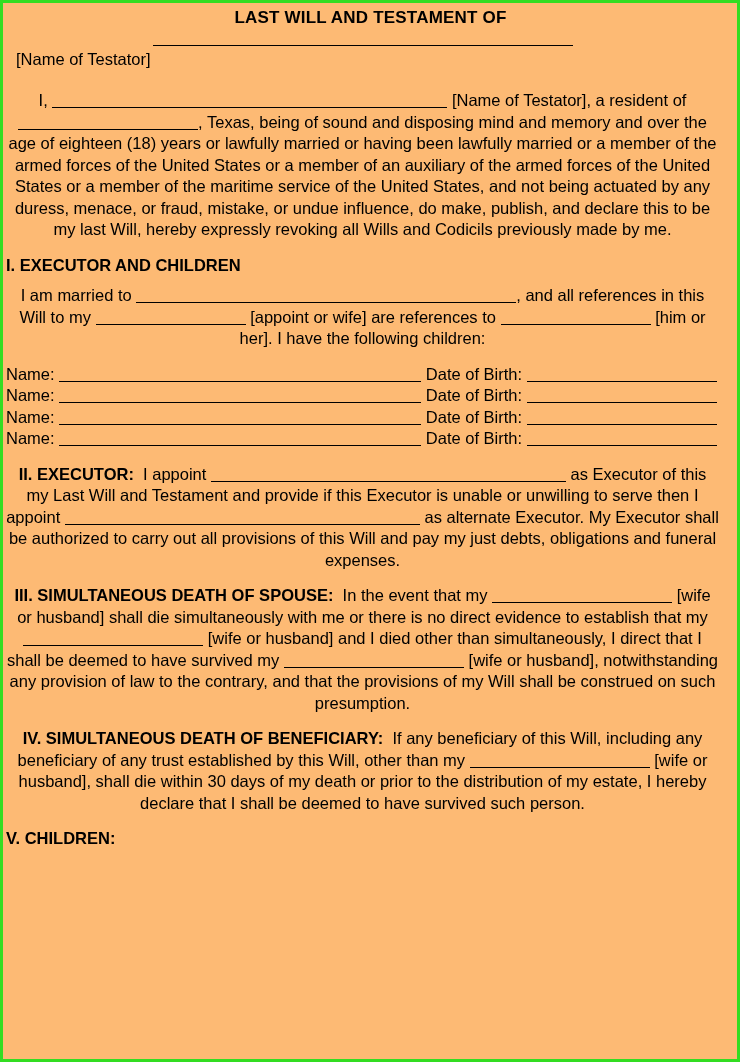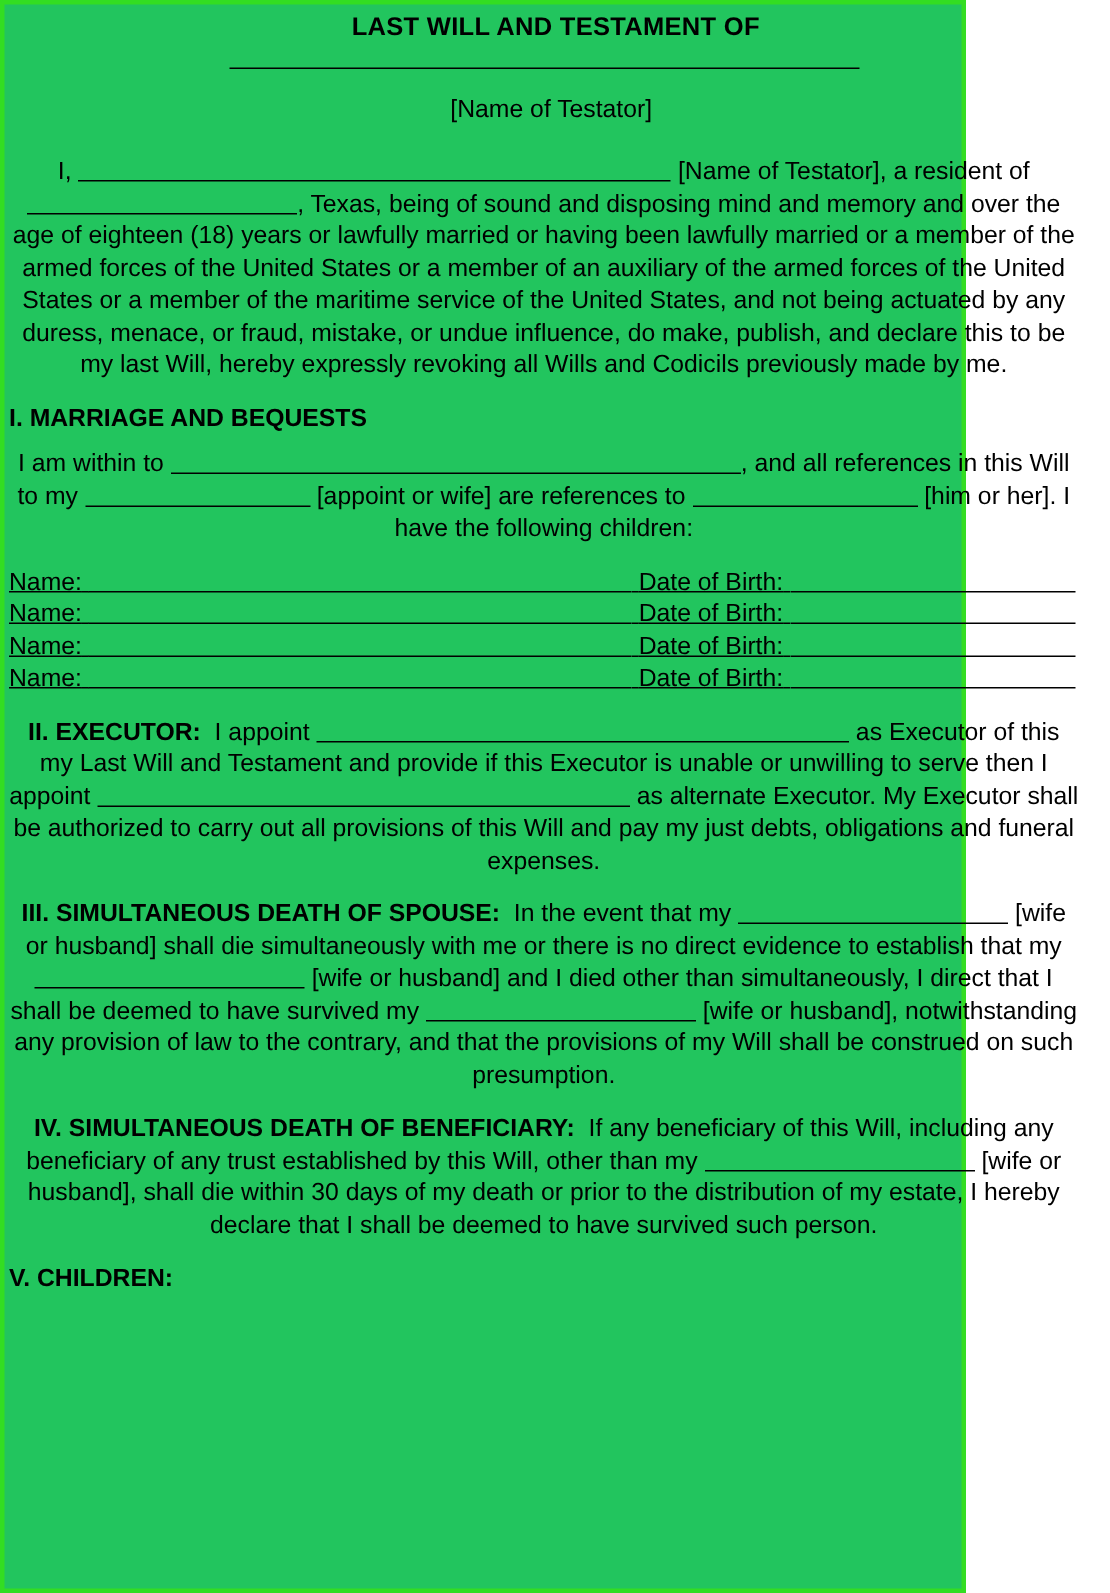"LAST WILL AND TESTAMENT OF" #page { background: #22c55e -> #fdba74; width: 644px -> 740px }
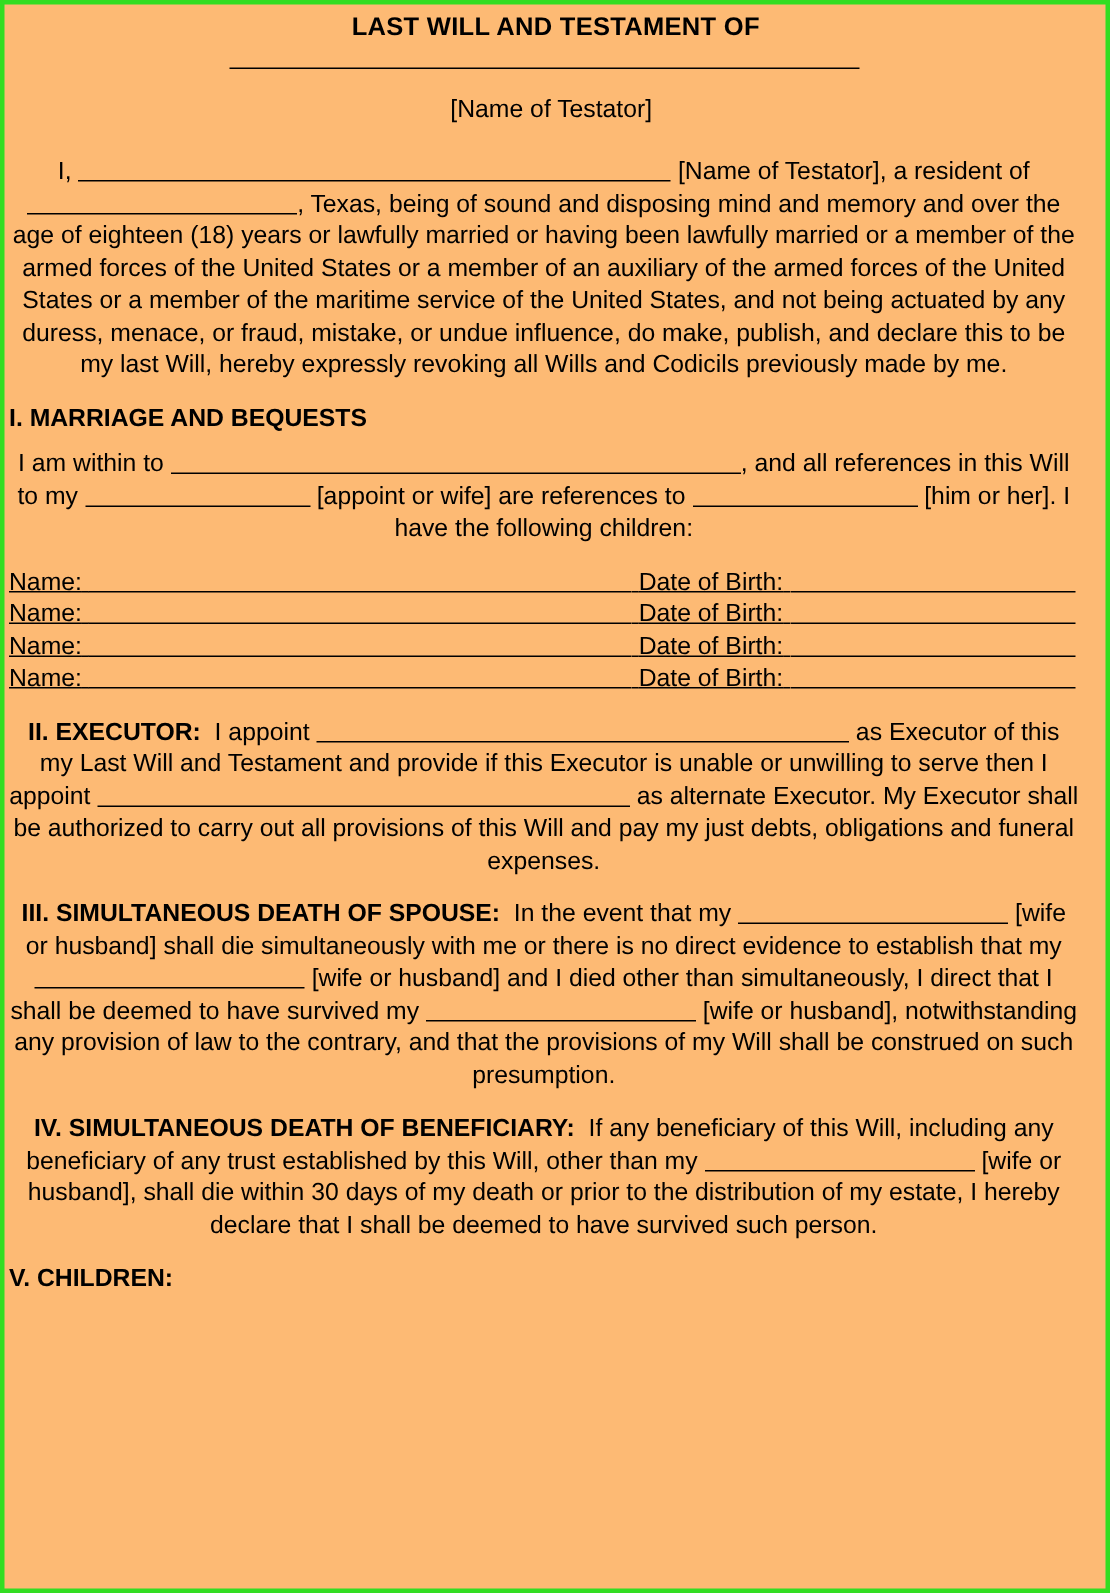"[Name of Testator]" .nameofcaption { margin-top: 17px -> 3px; text-align: center -> left }
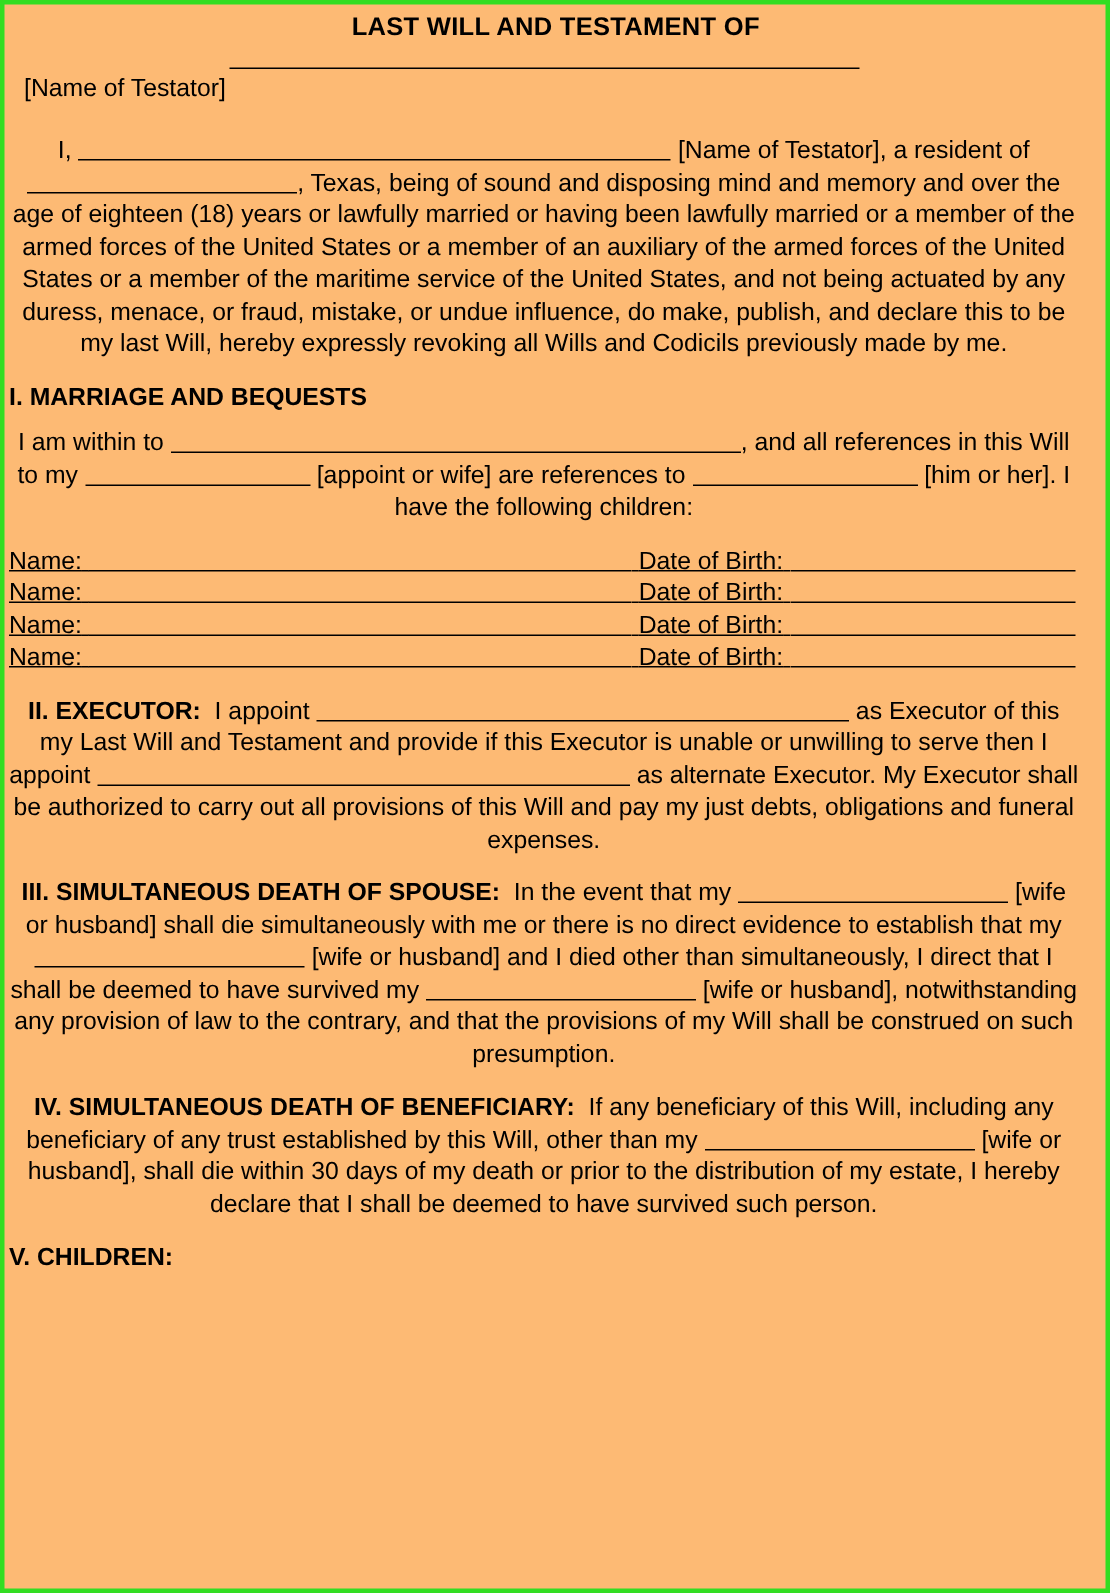"I. MARRIAGE AND BEQUESTS" p.heading { text: MARRIAGE AND BEQUESTS -> EXECUTOR AND CHILDREN }
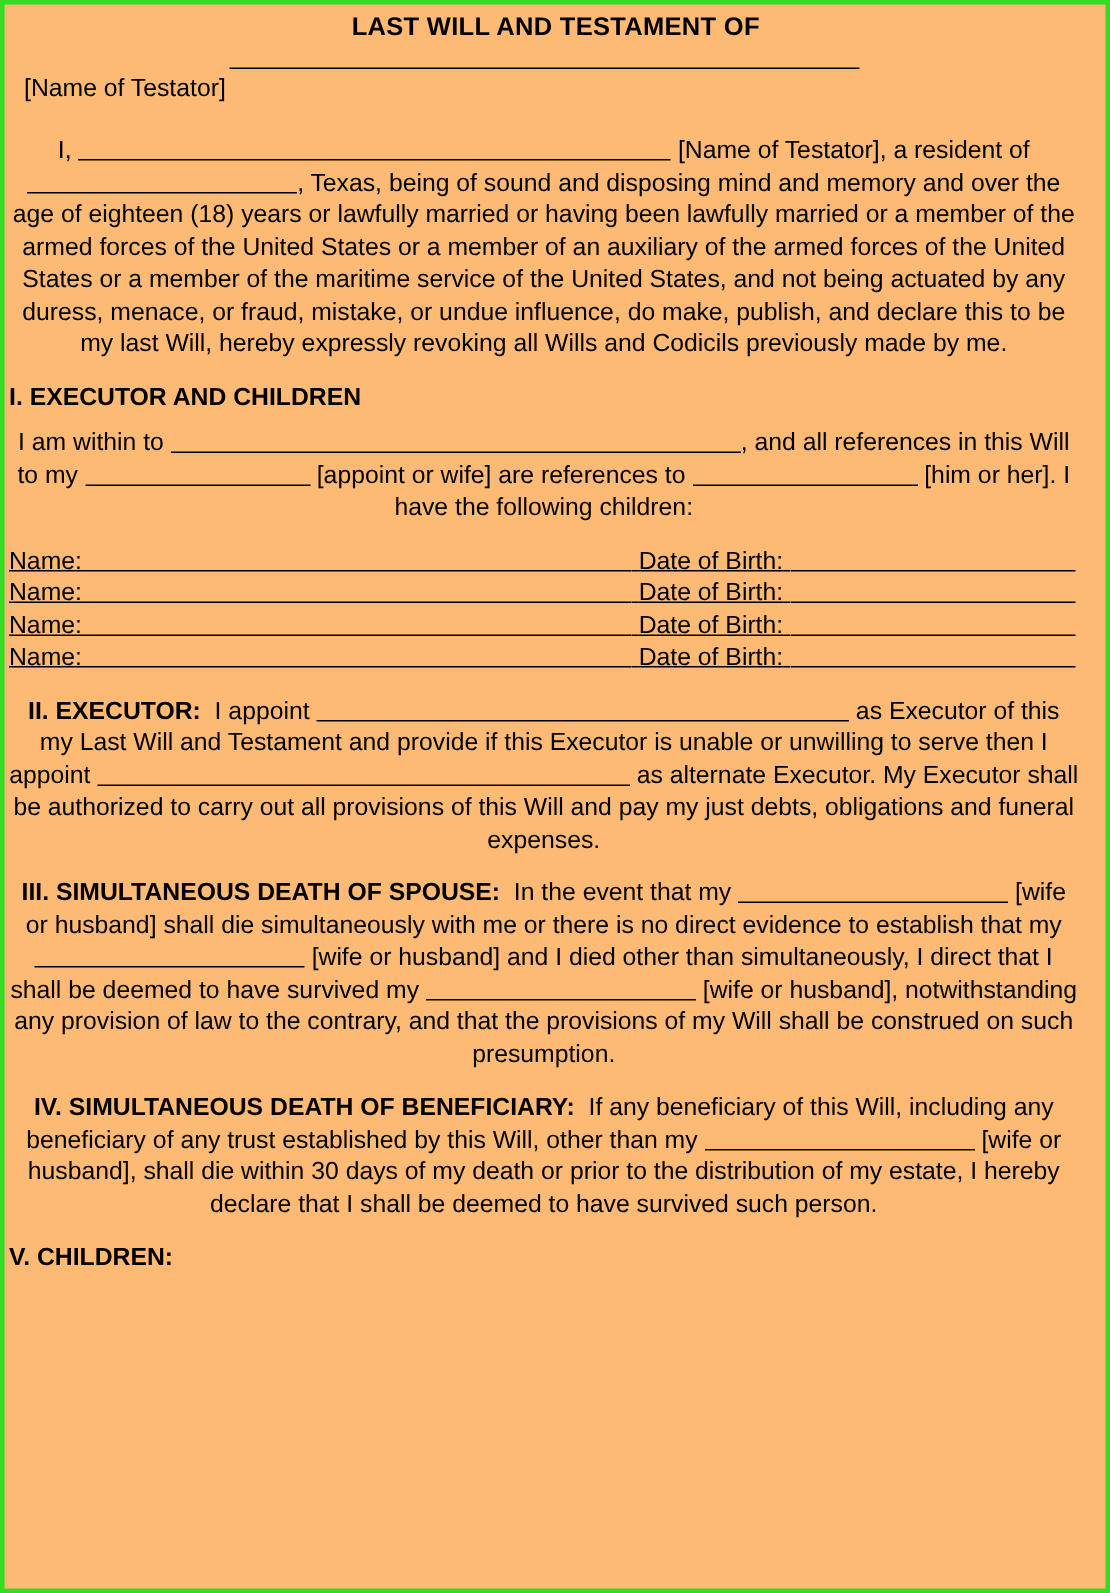"I am within to" span { text: within -> married }
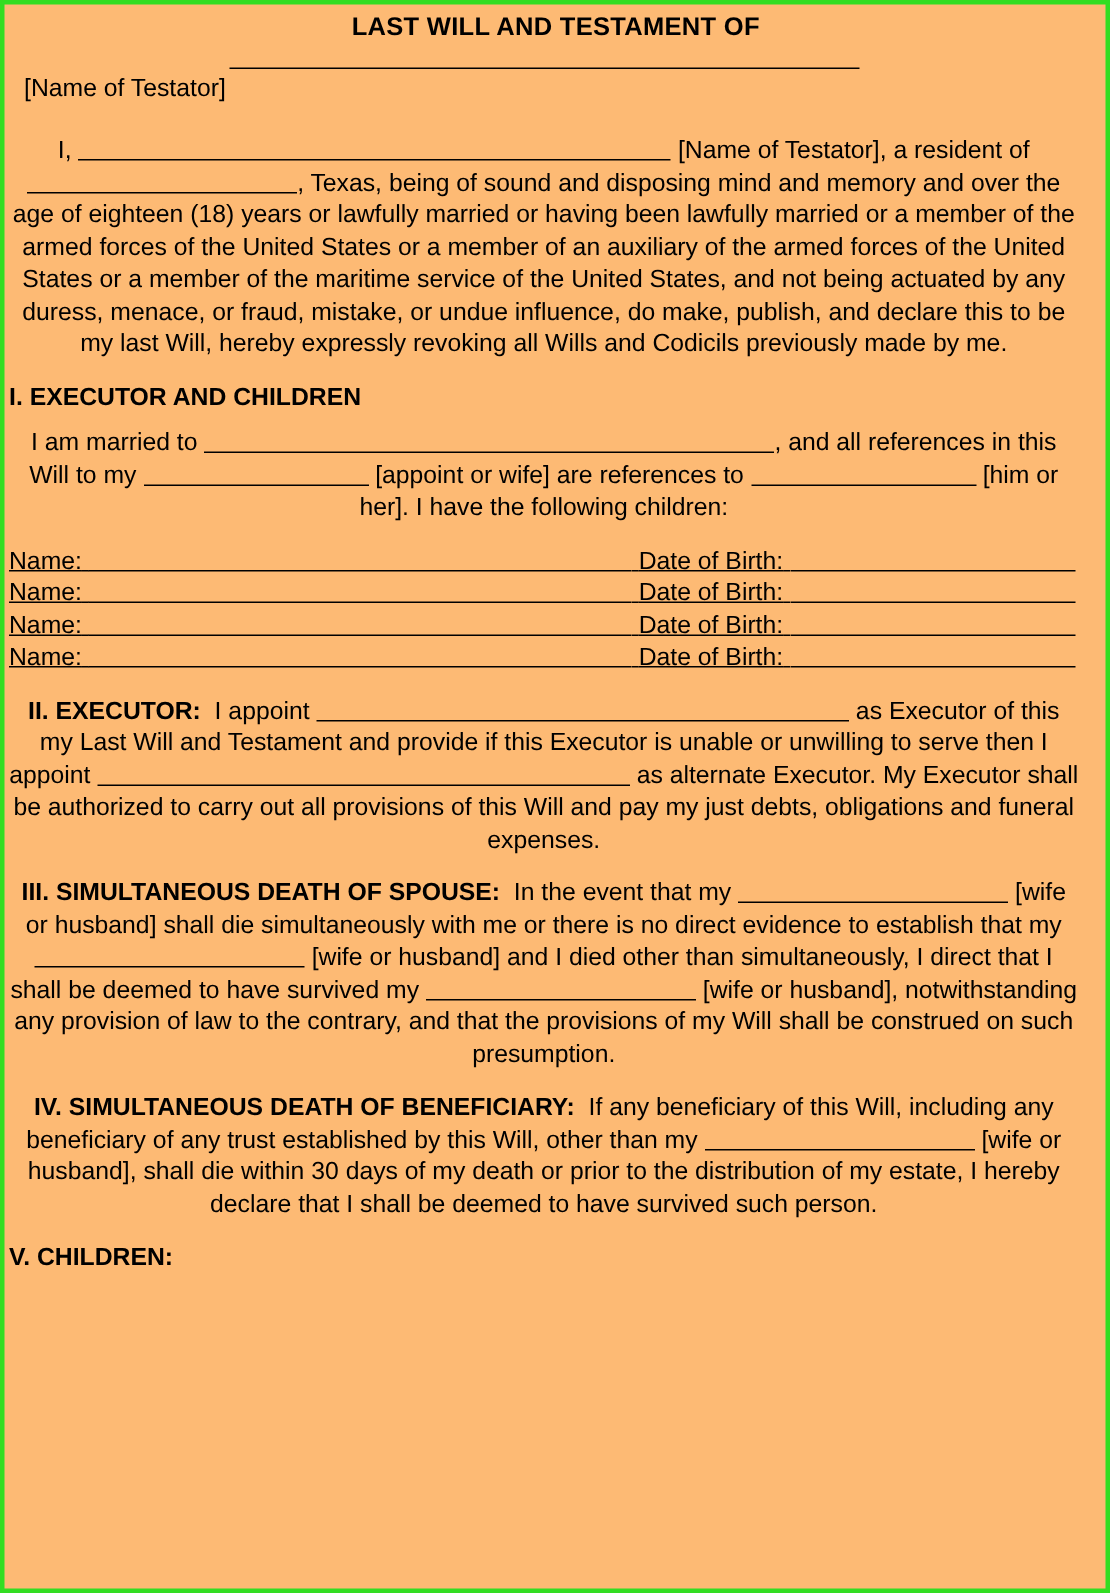"Name: Date of Birth:" .childline { text-decoration: underline -> none }
